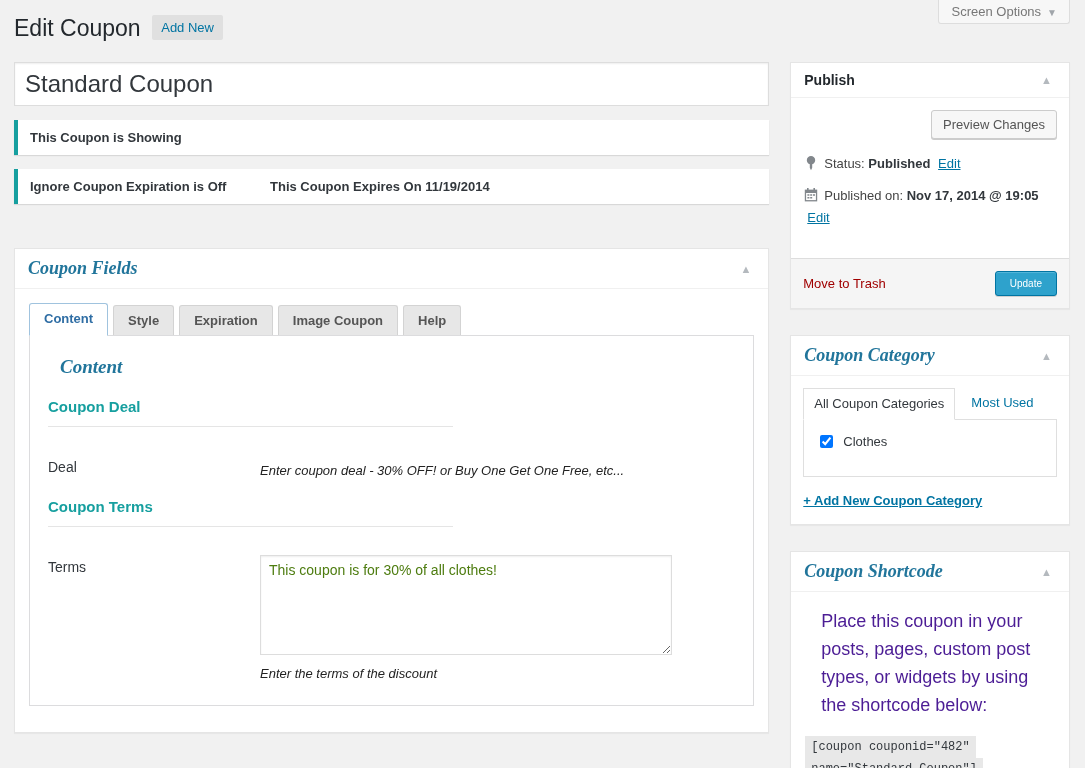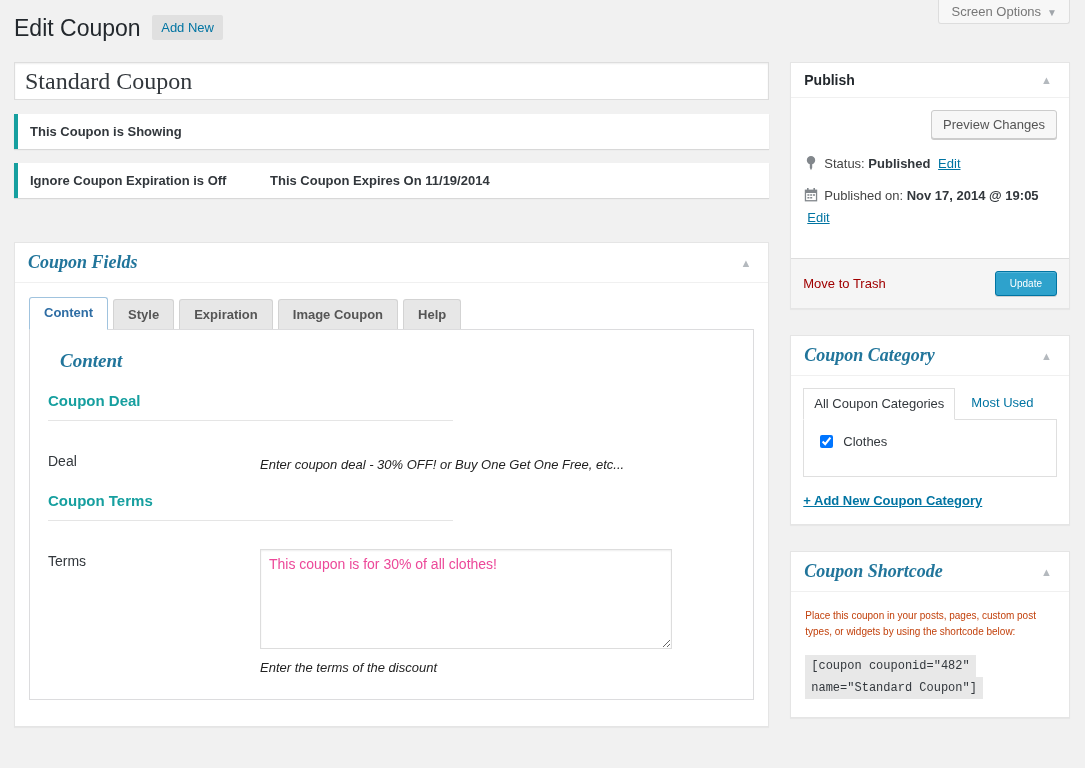"Standard Coupon" .title-input { font-family: Liberation Serif, serif -> Liberation Sans, sans-serif; height: 38px -> 44px }
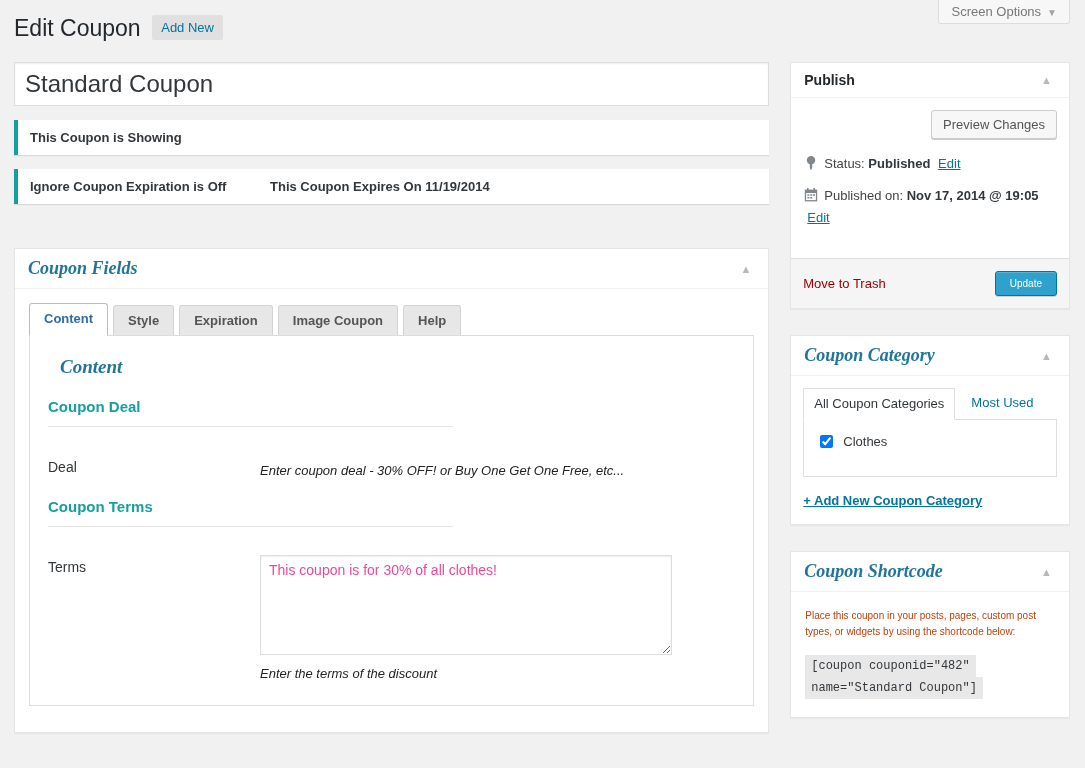"This coupon is for 30%" .terms-textarea { color: #ec4899 -> #4d7c0f }
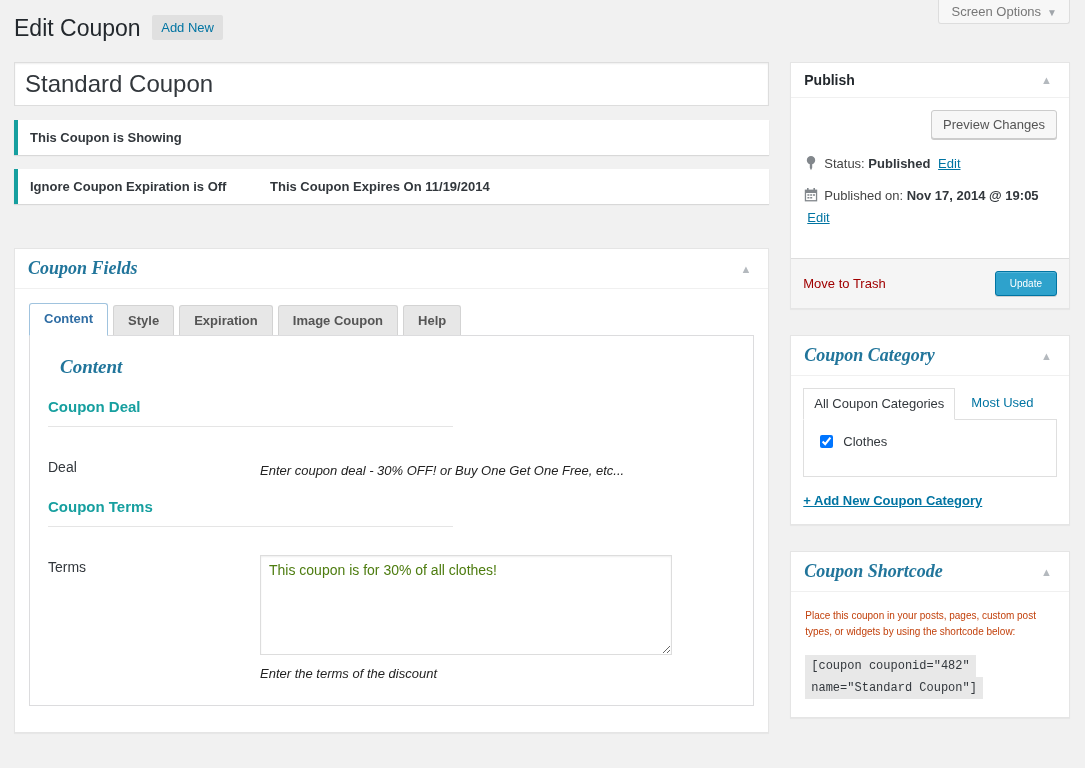"Place this coupon in your" .shortcode-desc { color: #c2410c -> #4c1d95; font-size: 10px -> 18px; margin: 4px 0 16px -> 4px 16px 16px }
